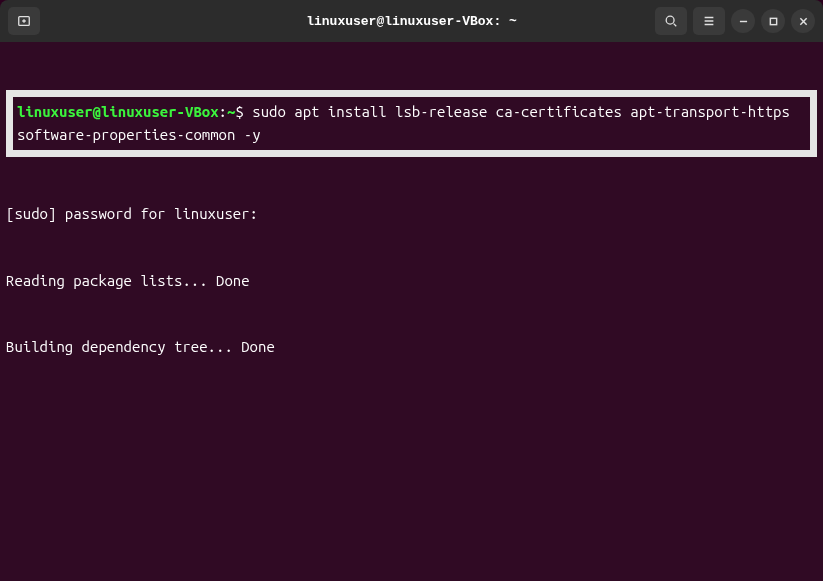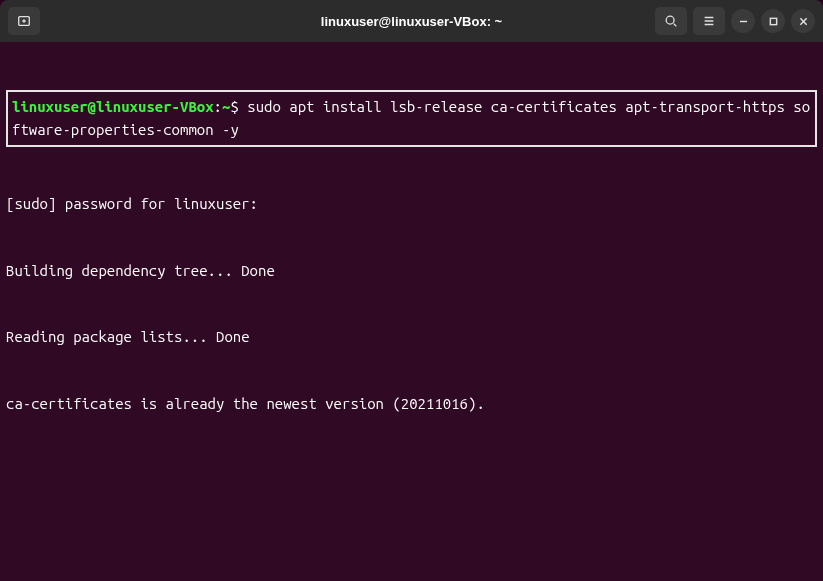"linuxuser@linuxuser-VBox: ~" .title { font-family: Liberation Sans, sans-serif -> Liberation Mono, monospace }
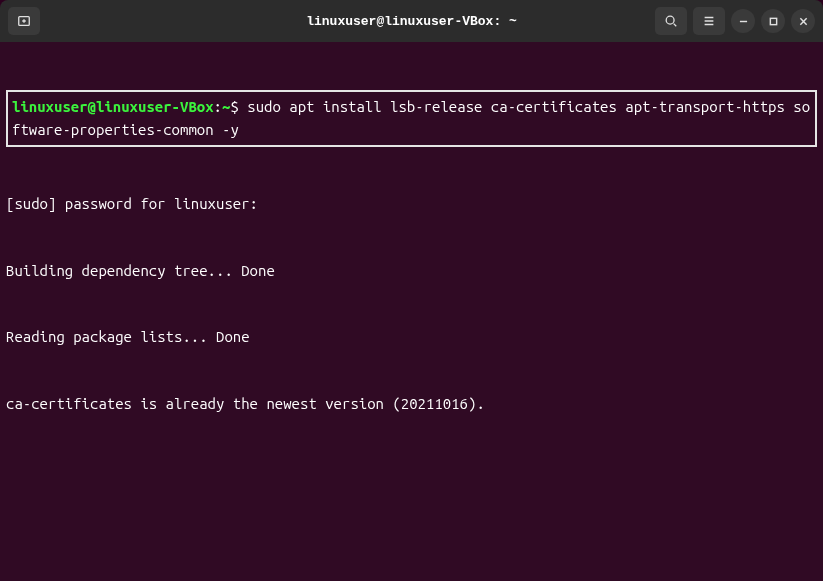"linuxuser@linuxuser-VBox:~$ sudo apt" .command-highlight { border: 2px solid #e5e5e5 -> 7px solid #e5e5e5 }
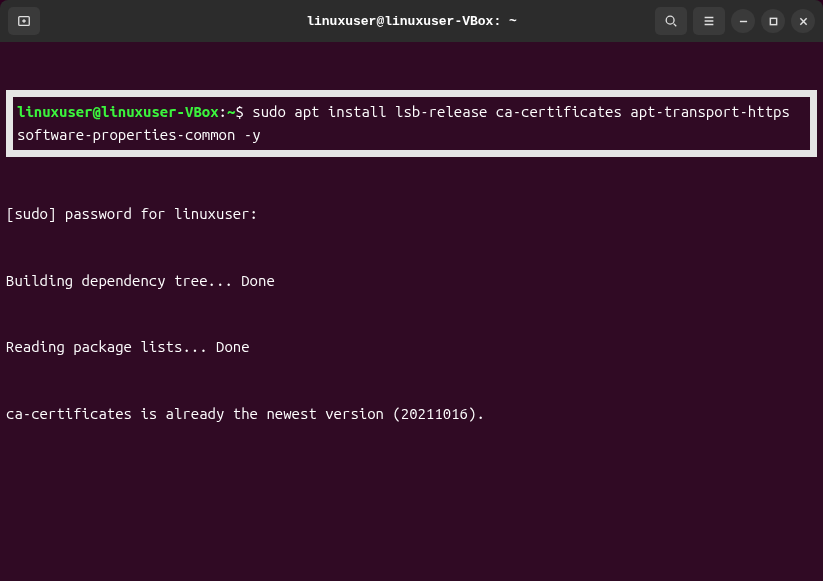"Building dependency tree... Done" div.output-line { order: before "Reading package lists... Done" -> after "Reading package lists... Done" }
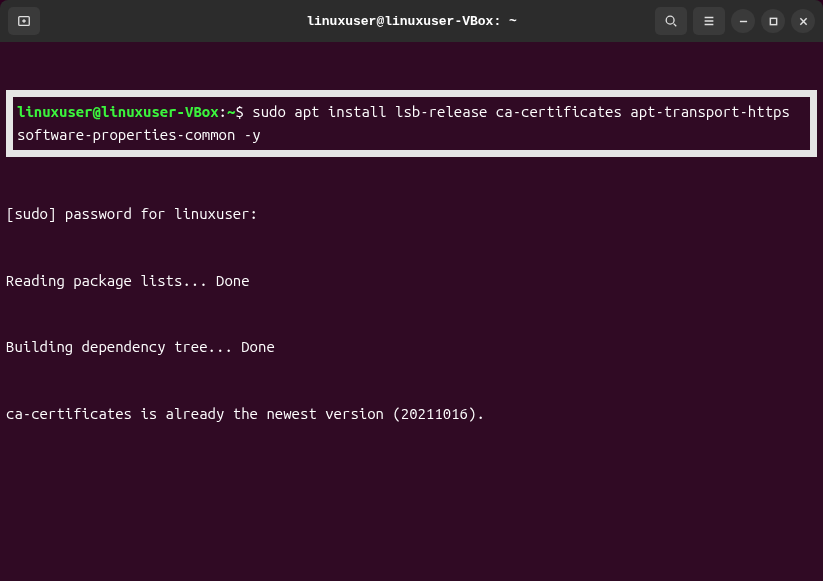"ca-certificates is already the newest" div.output-line { html: <div>ca-certificates is already the newest version (20211016).</div> -> none }
